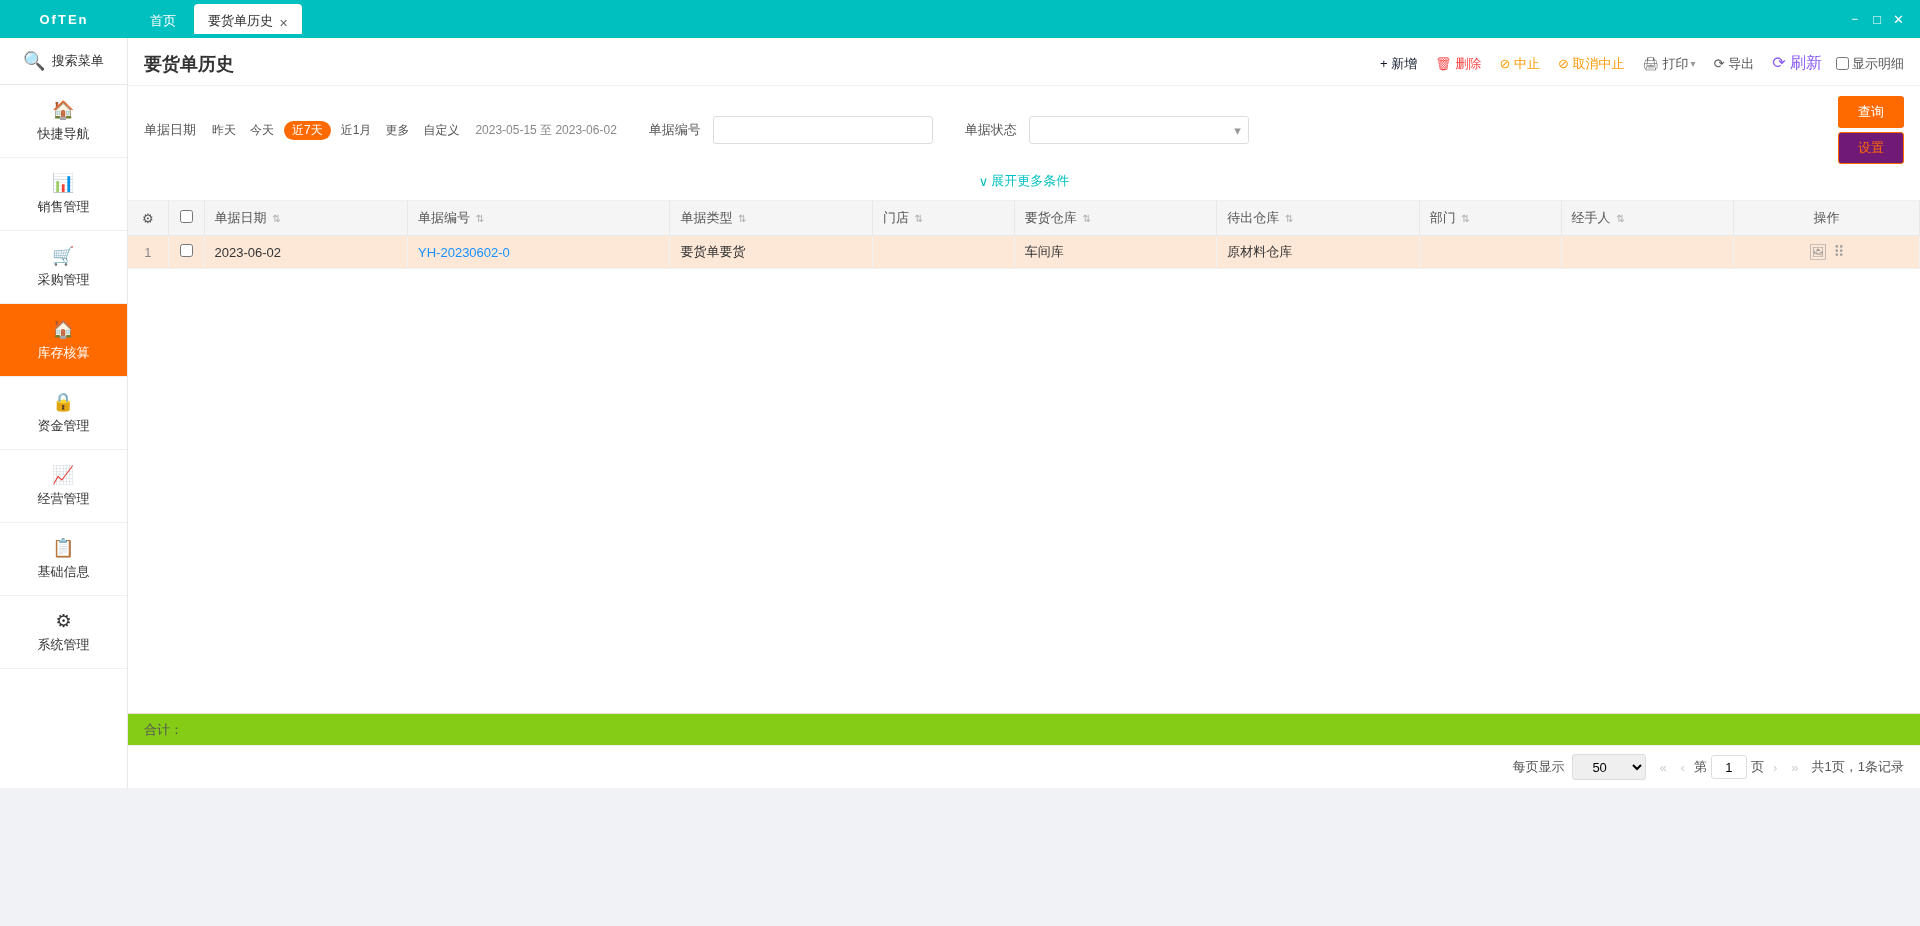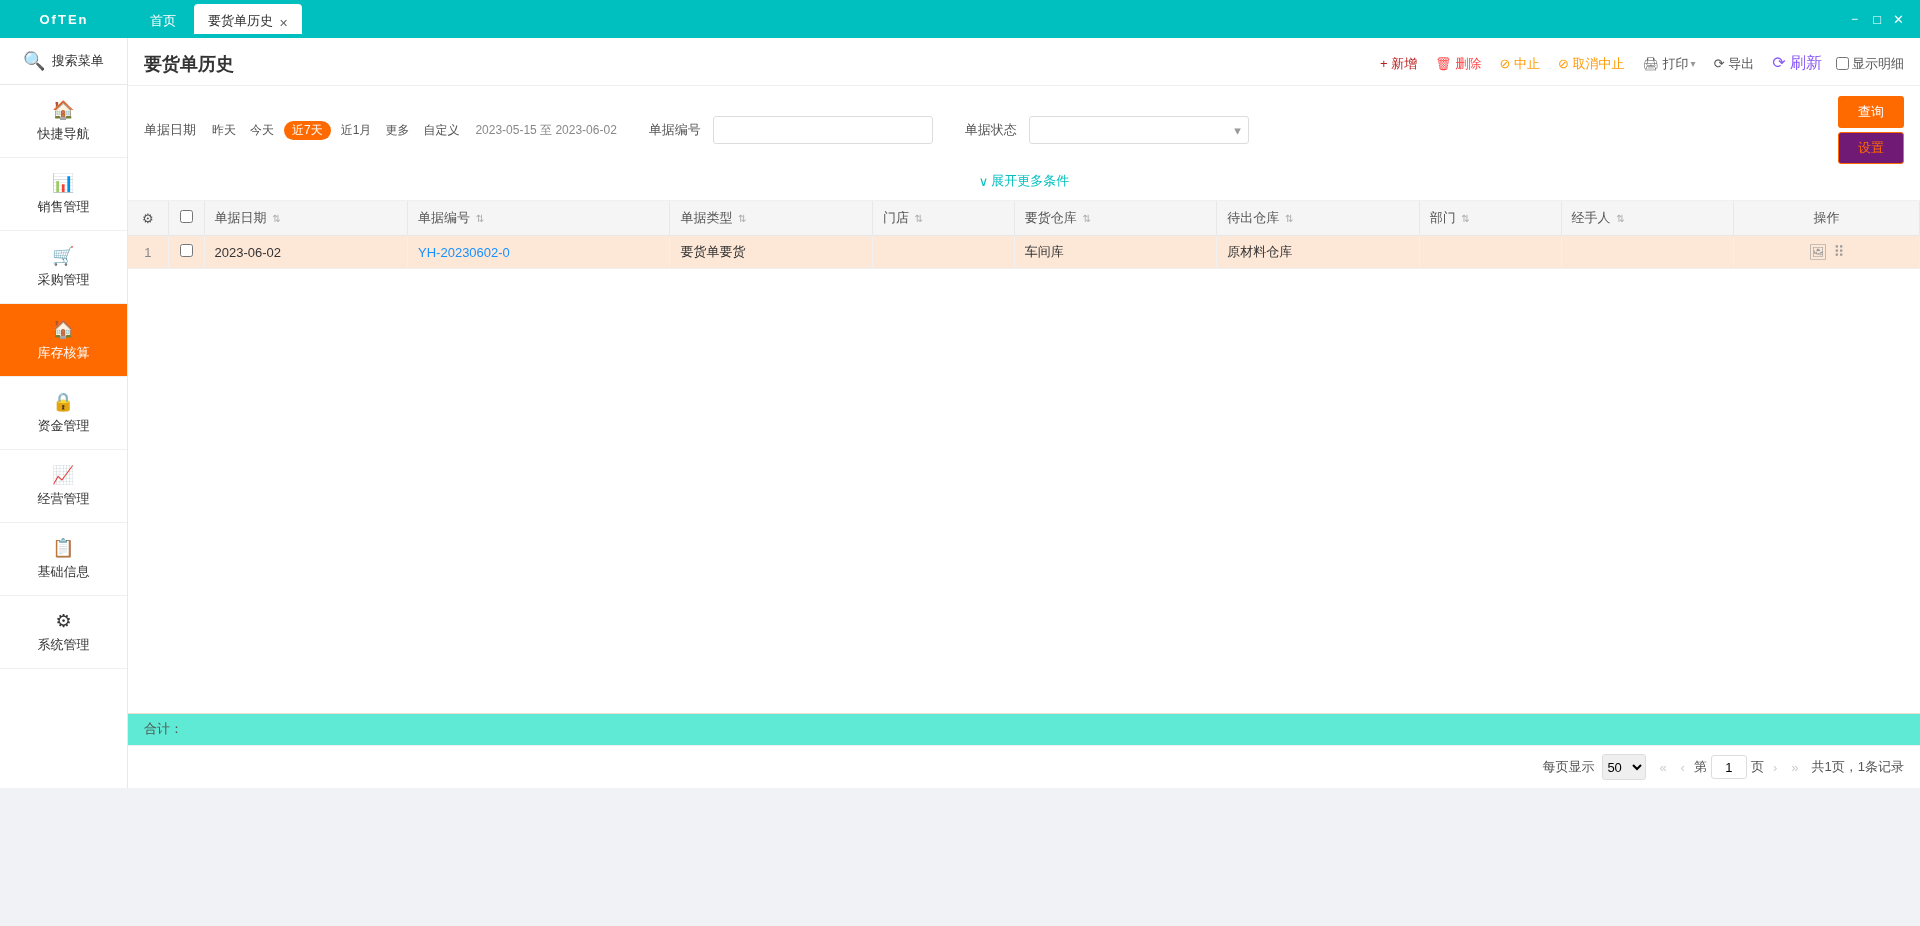"+ 新增" button.toolbar-btn { color: #b91c1c -> #0f172a }
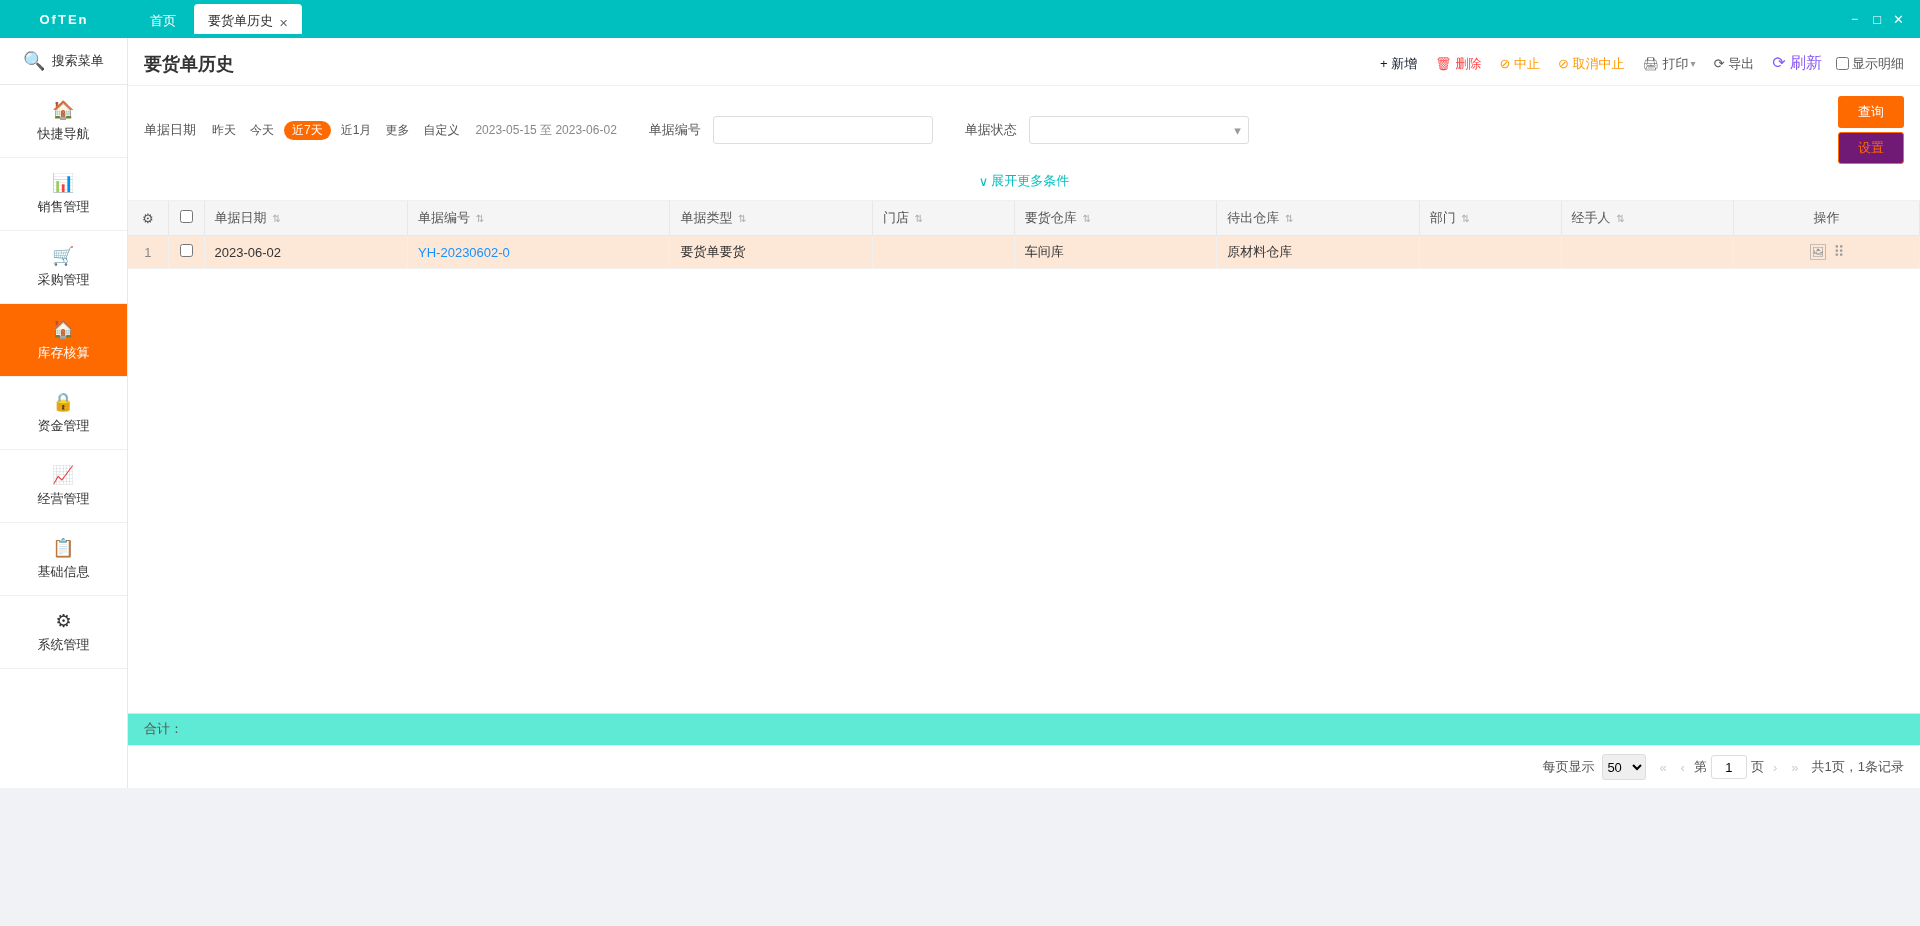"合计：" .table-footer { align-items: flex-start -> center; background: #5eead4 -> #84cc16 }
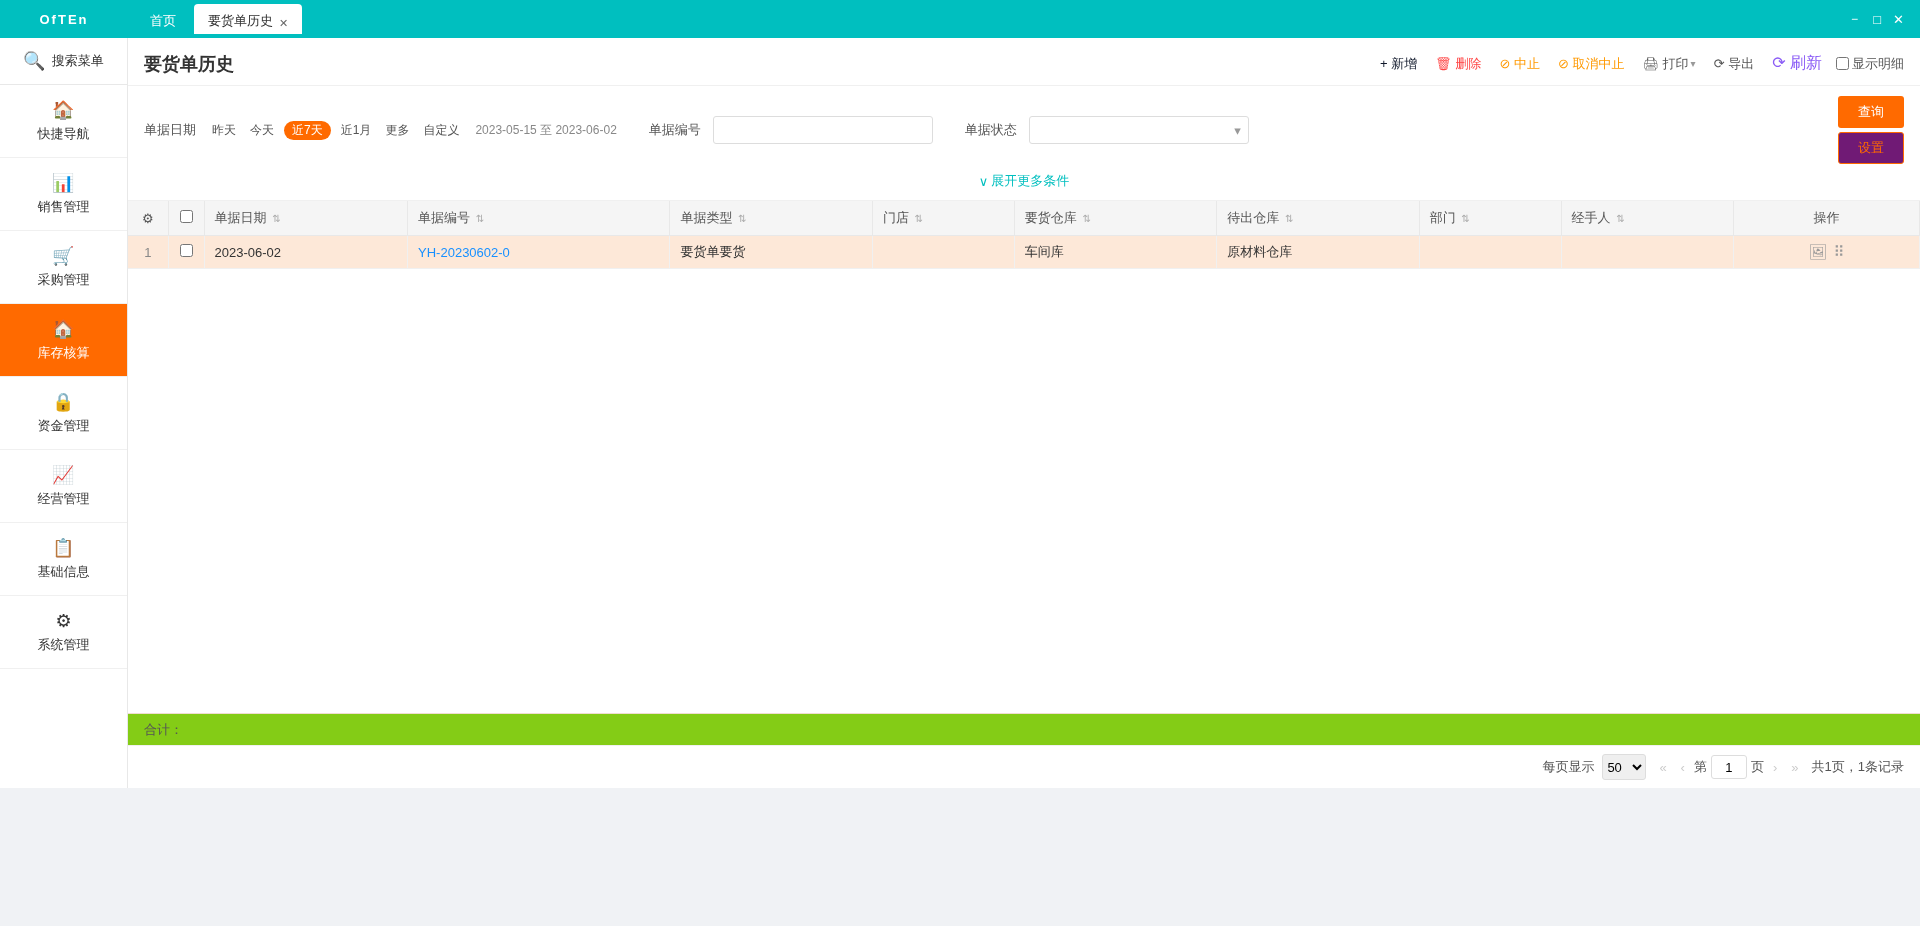"50" .page-size-select { padding: 2px 0 -> 2px 15px }
